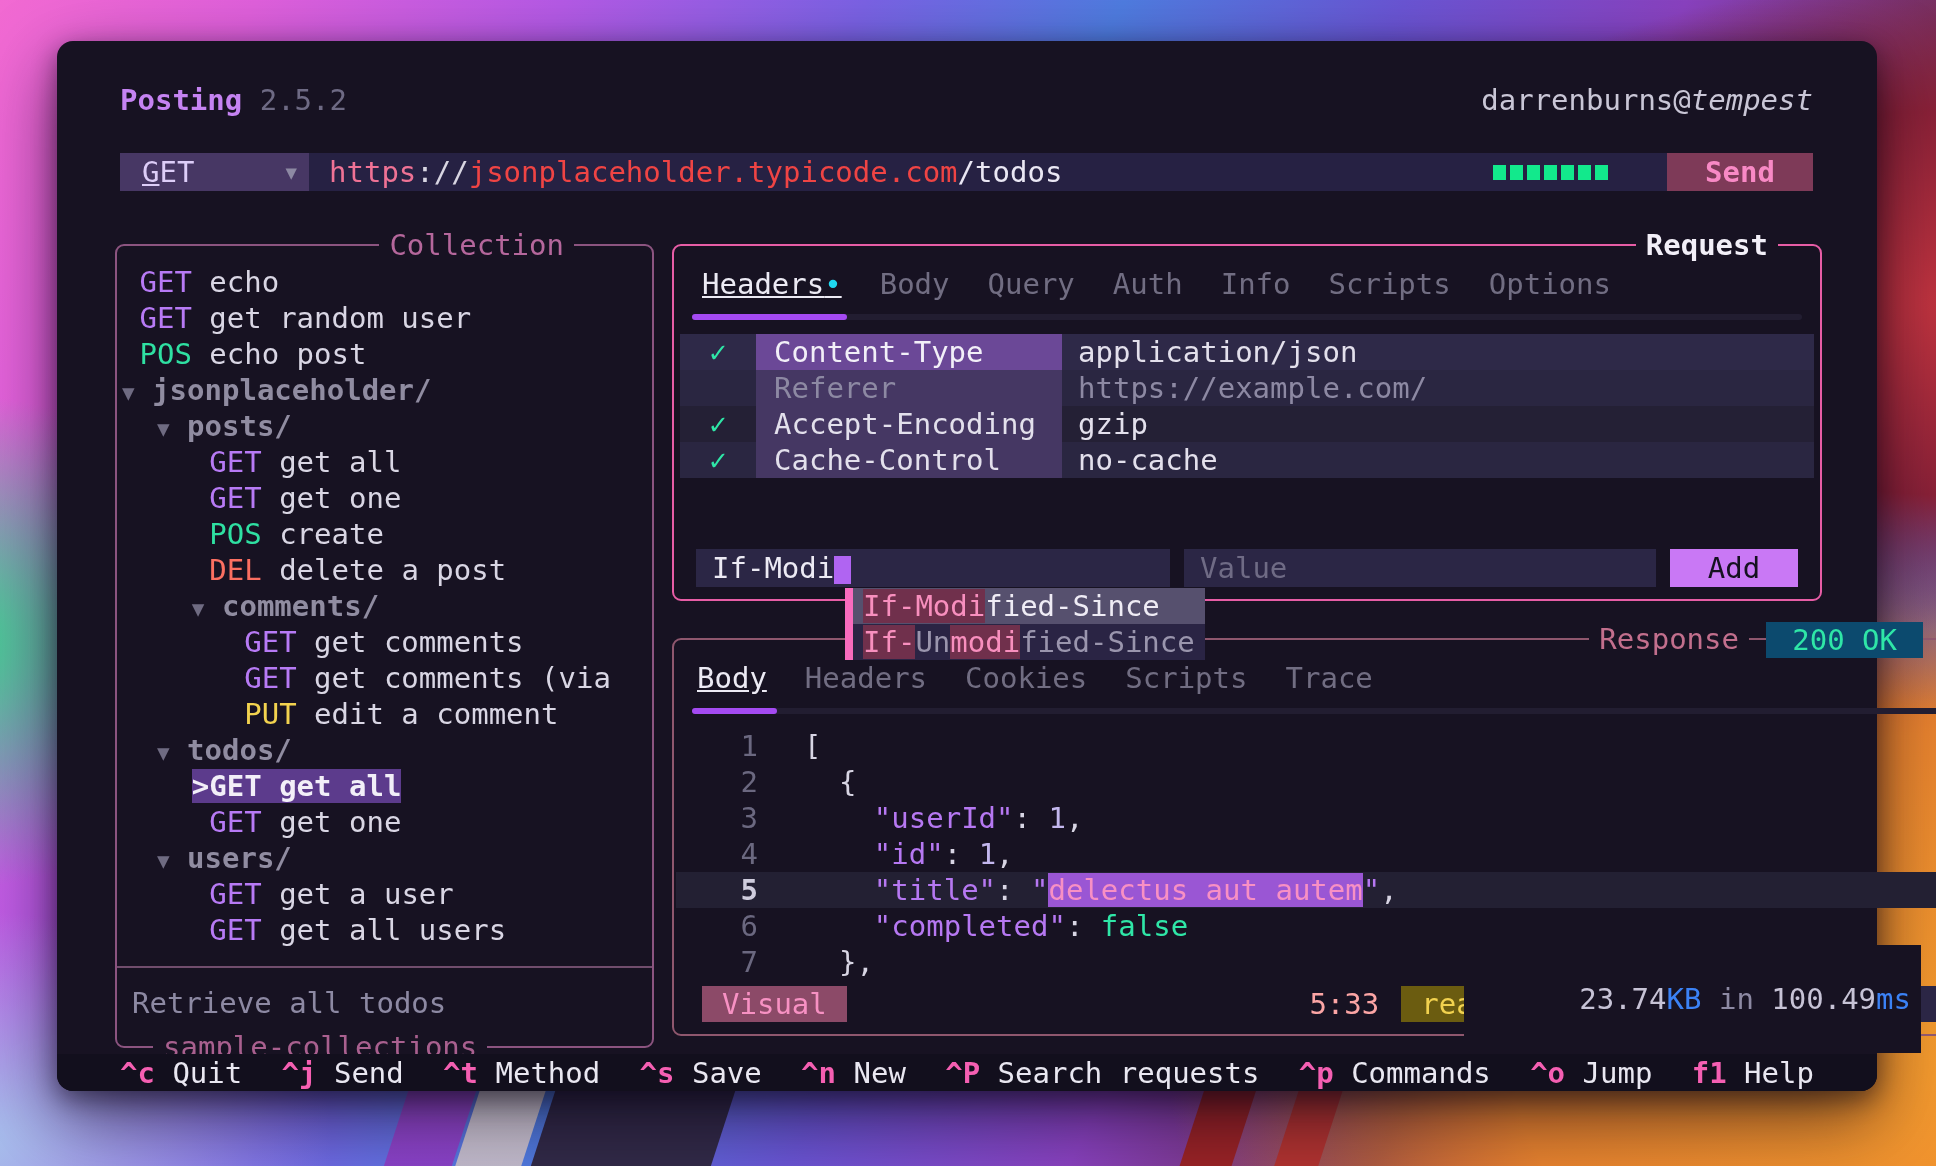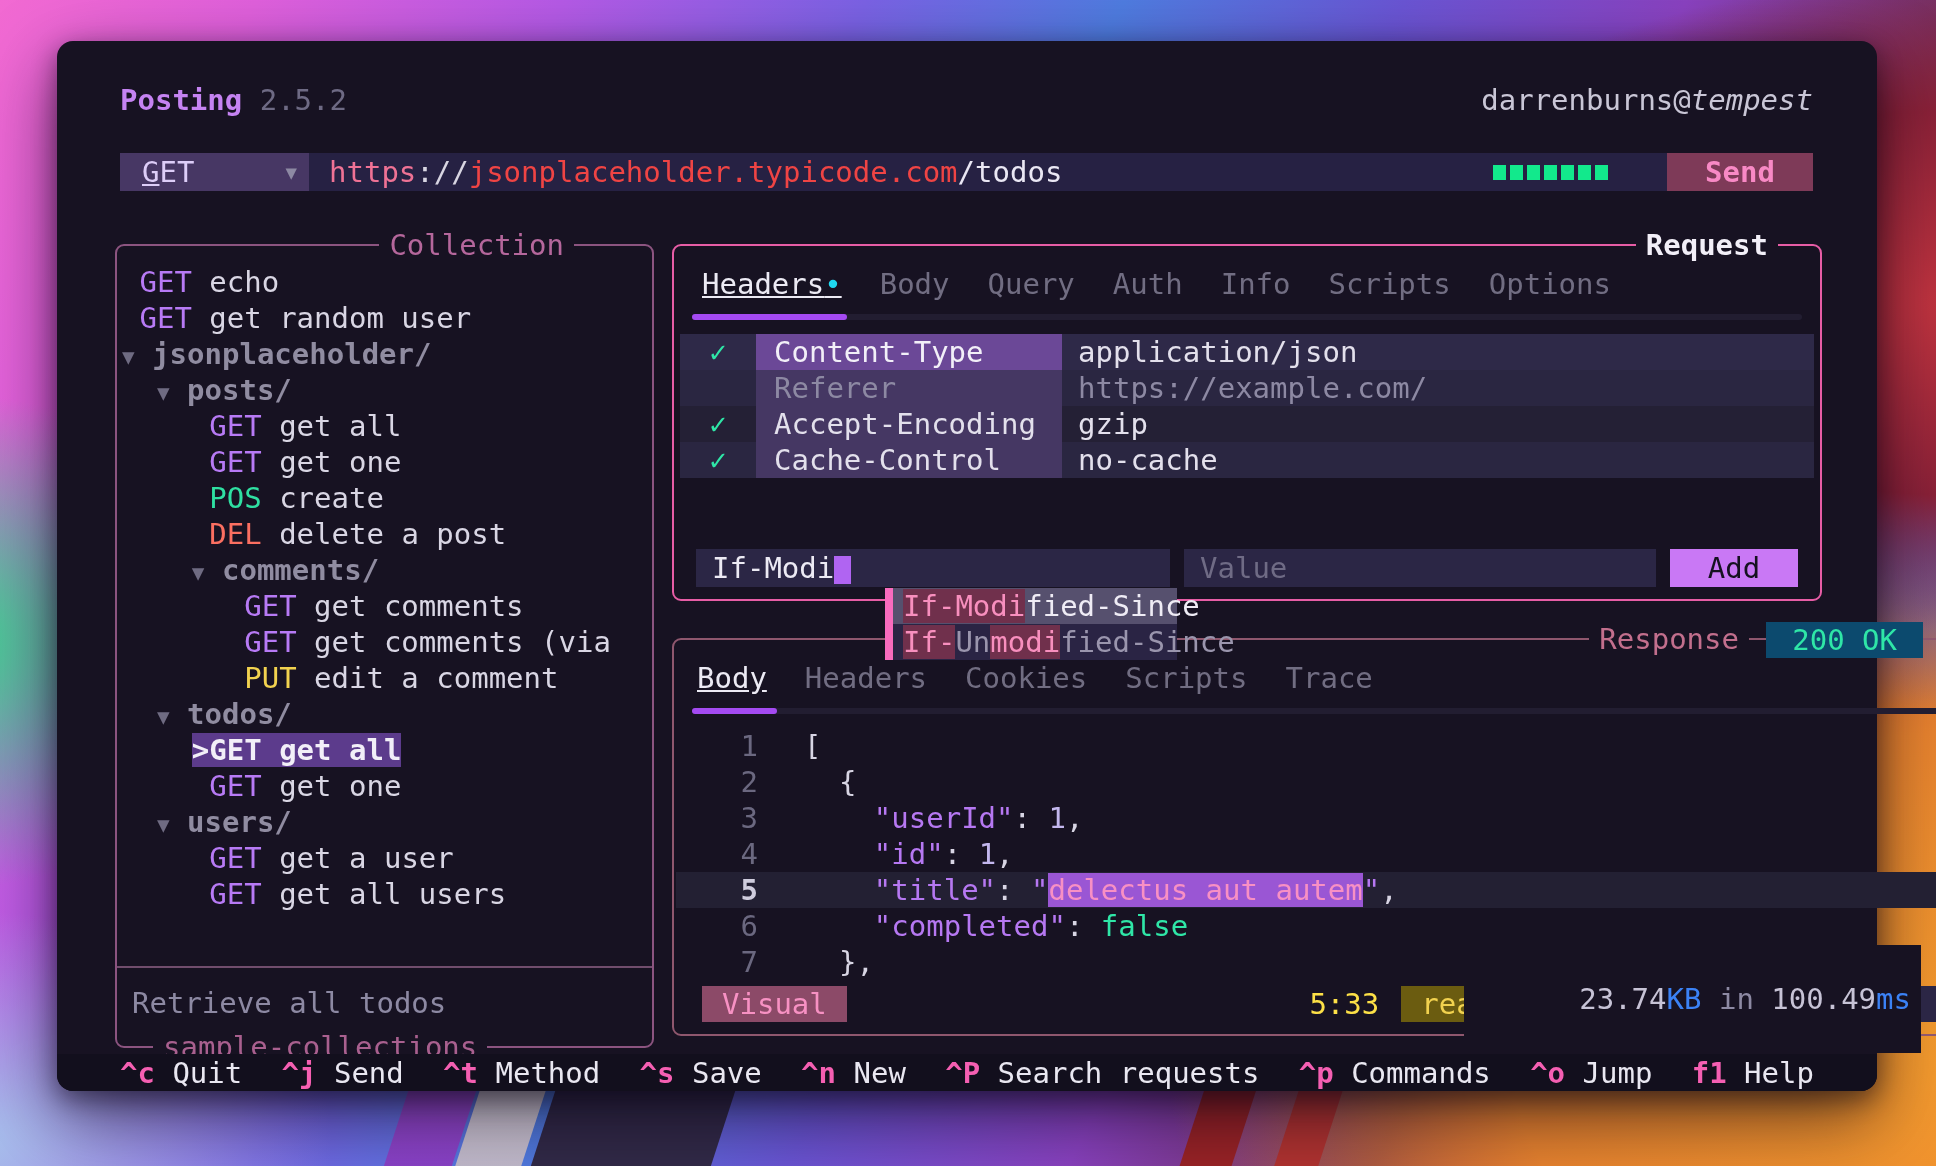"POS echo post" div.t-row { html: none -> <div><span> </span><span>POS</span><span> echo post</span></div> }
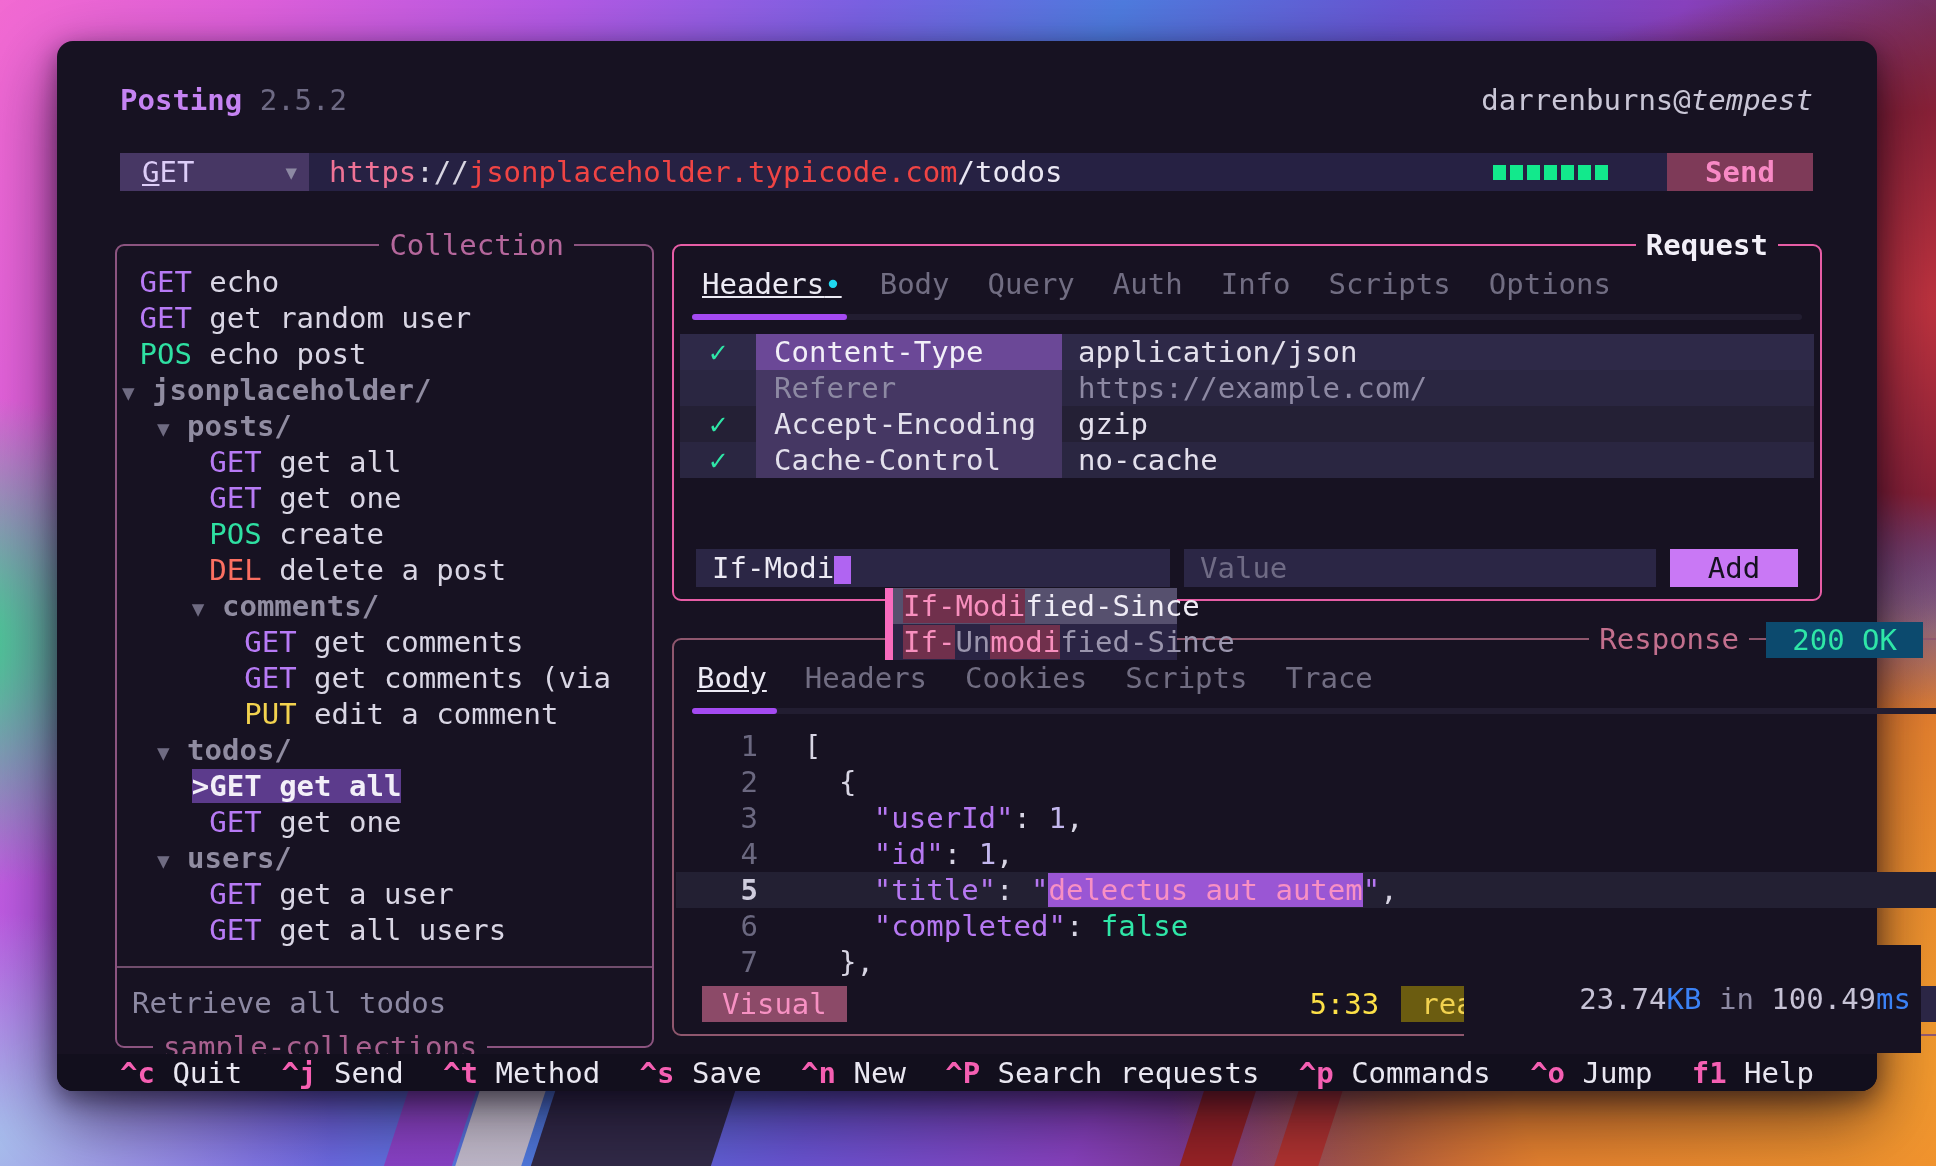"If-Modified-Since" .dropdown { margin-left: 40px -> none; width: 292px -> 360px }
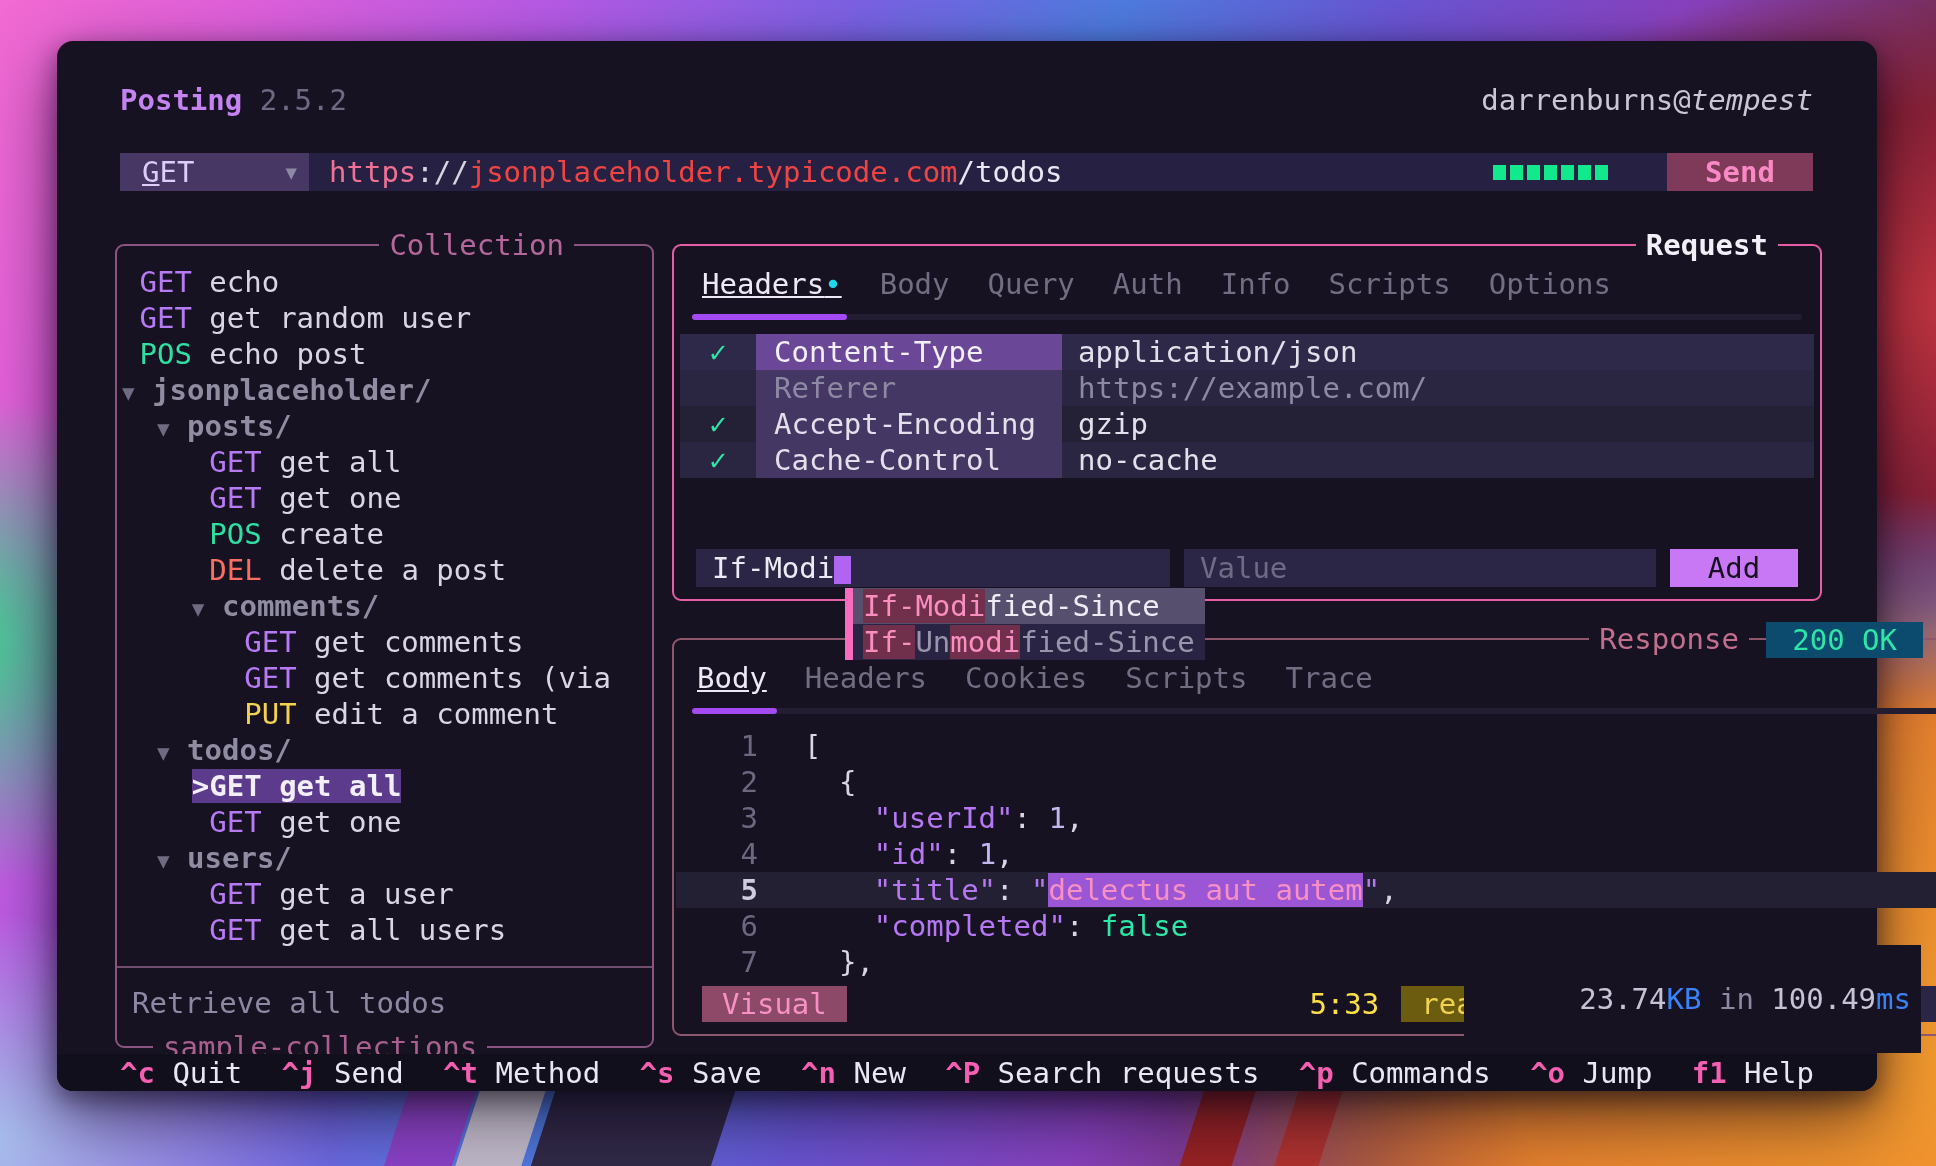"5:33" .pos-txt { color: #fde047 -> #fca5a5 }
